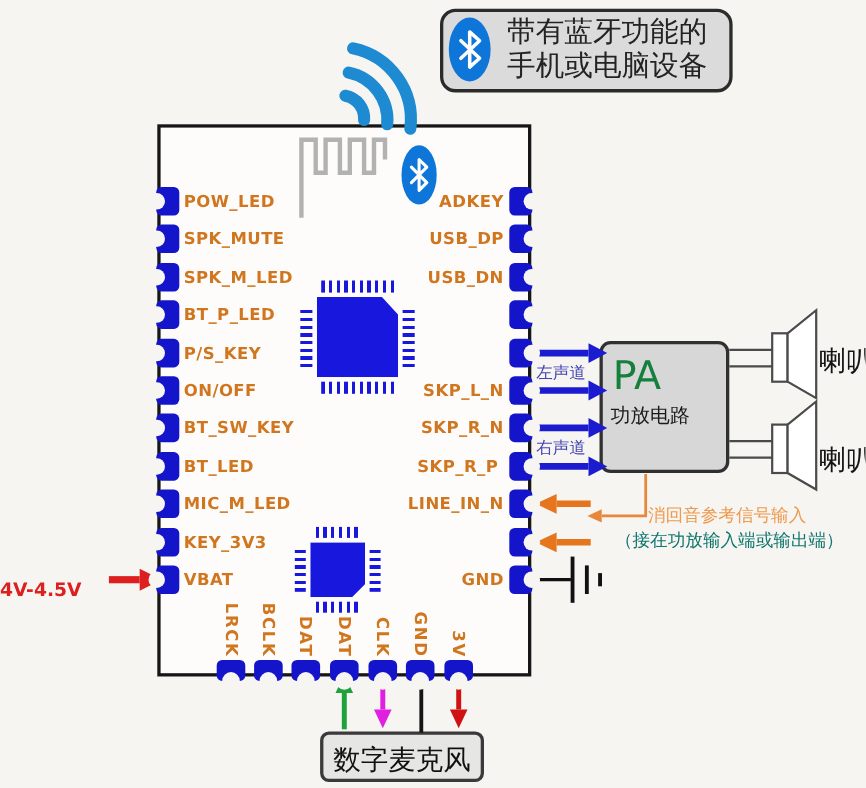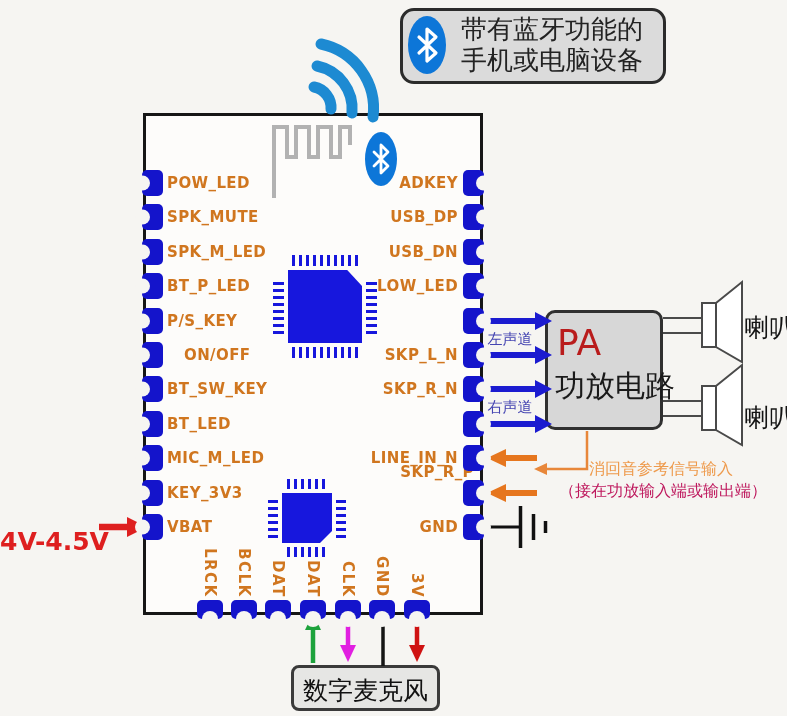"LOW_LED" div.pin-label { html: <div>LOW_LED</div> -> none }
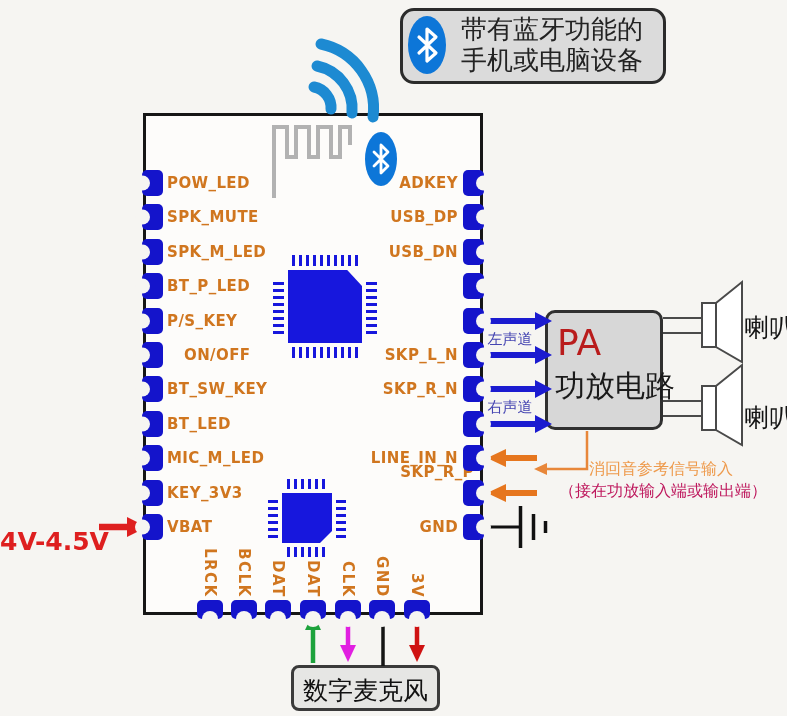"ON/OFF" div.pin-label { left: 184px -> 167px }
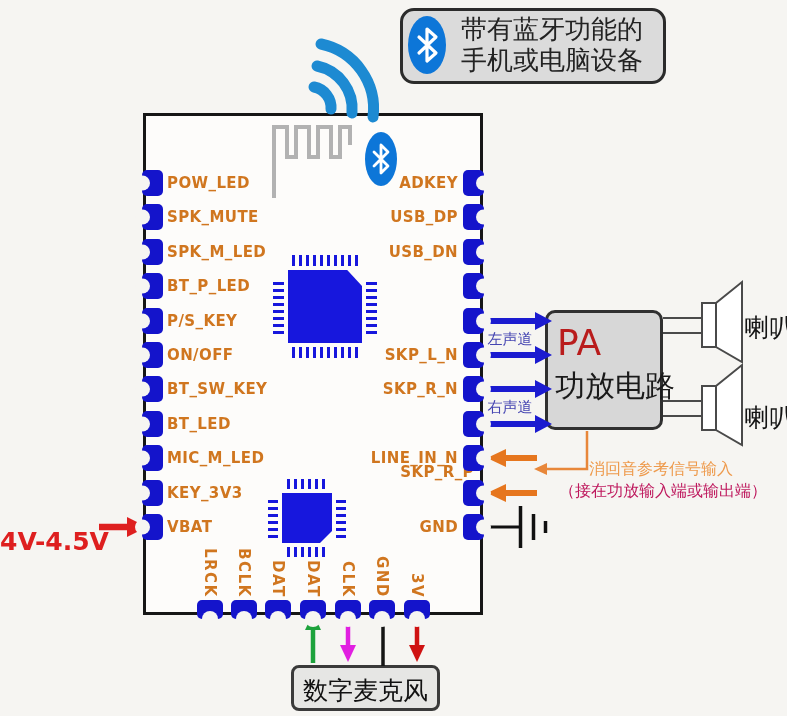"PA" #pa-title { color: #b91c1c -> #15803d }
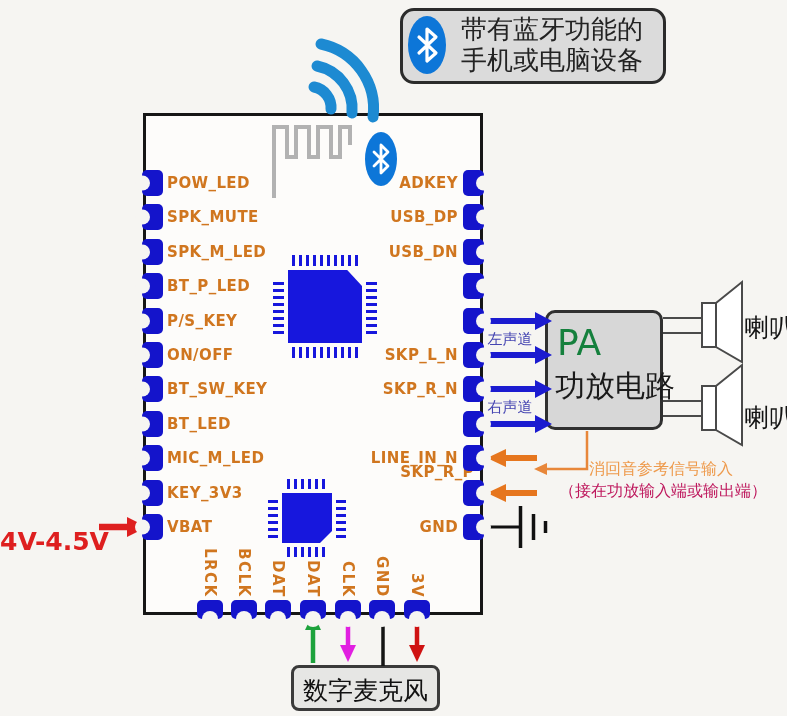"功放电路" #pa-sub { font-size: 30px -> 18px }
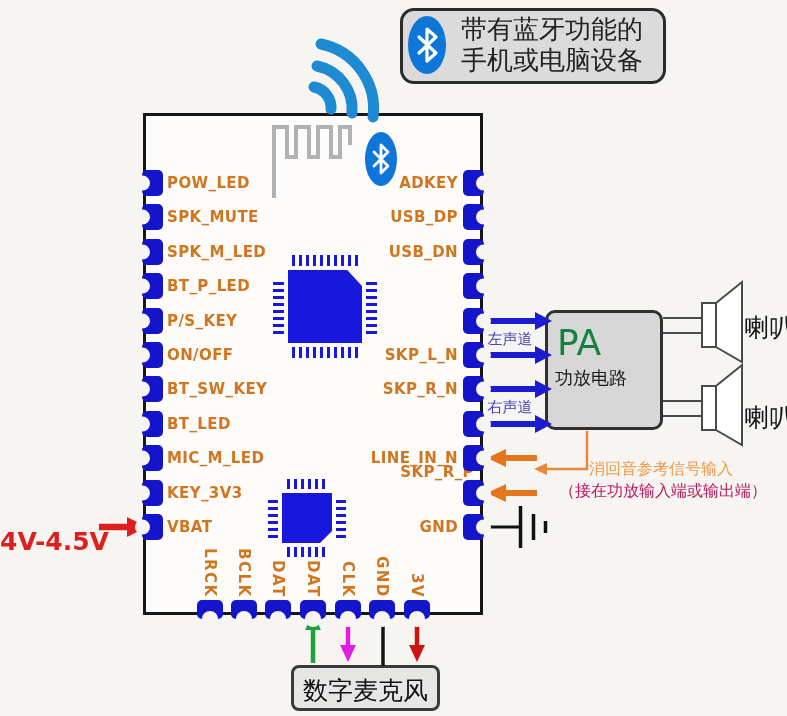"SKP_R_P" div.pin-label { left: 332px -> 311px; margin-top: 48px -> none }
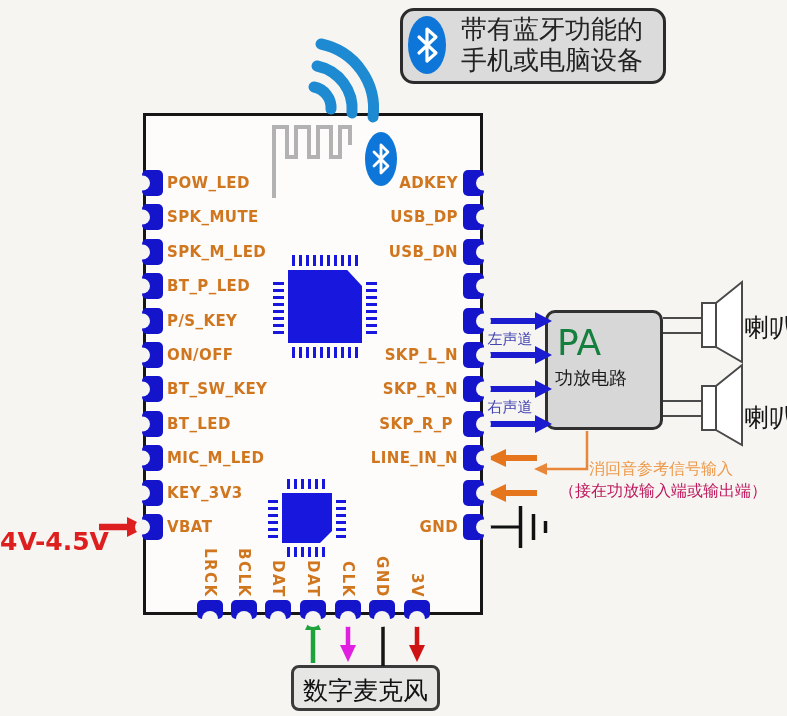"（接在功放输入端或输出端）" #note-l2 { color: #be185d -> #0f766e }
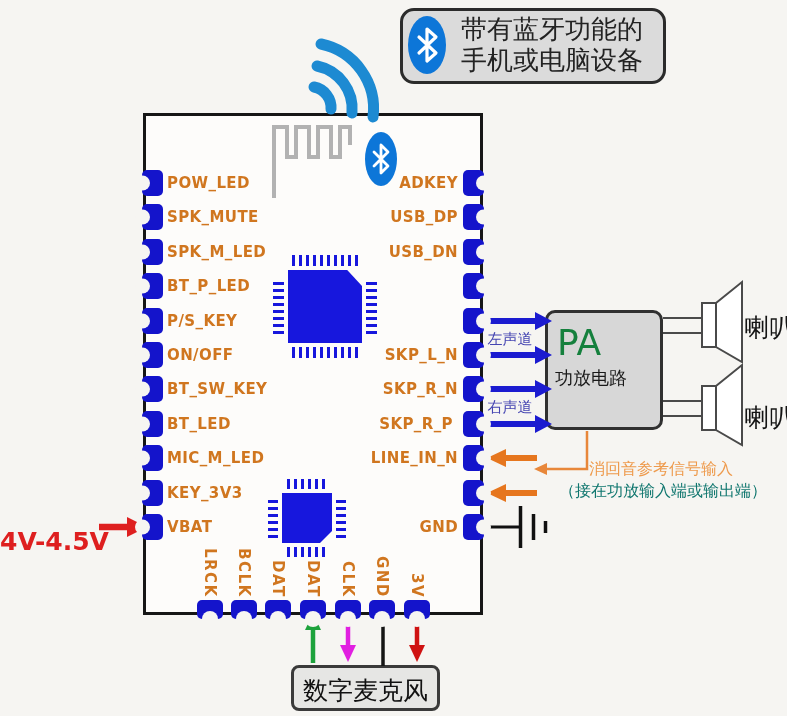"4V-4.5V" #pwr-l2 { font-size: 25px -> 17px; text-align: center -> none }
